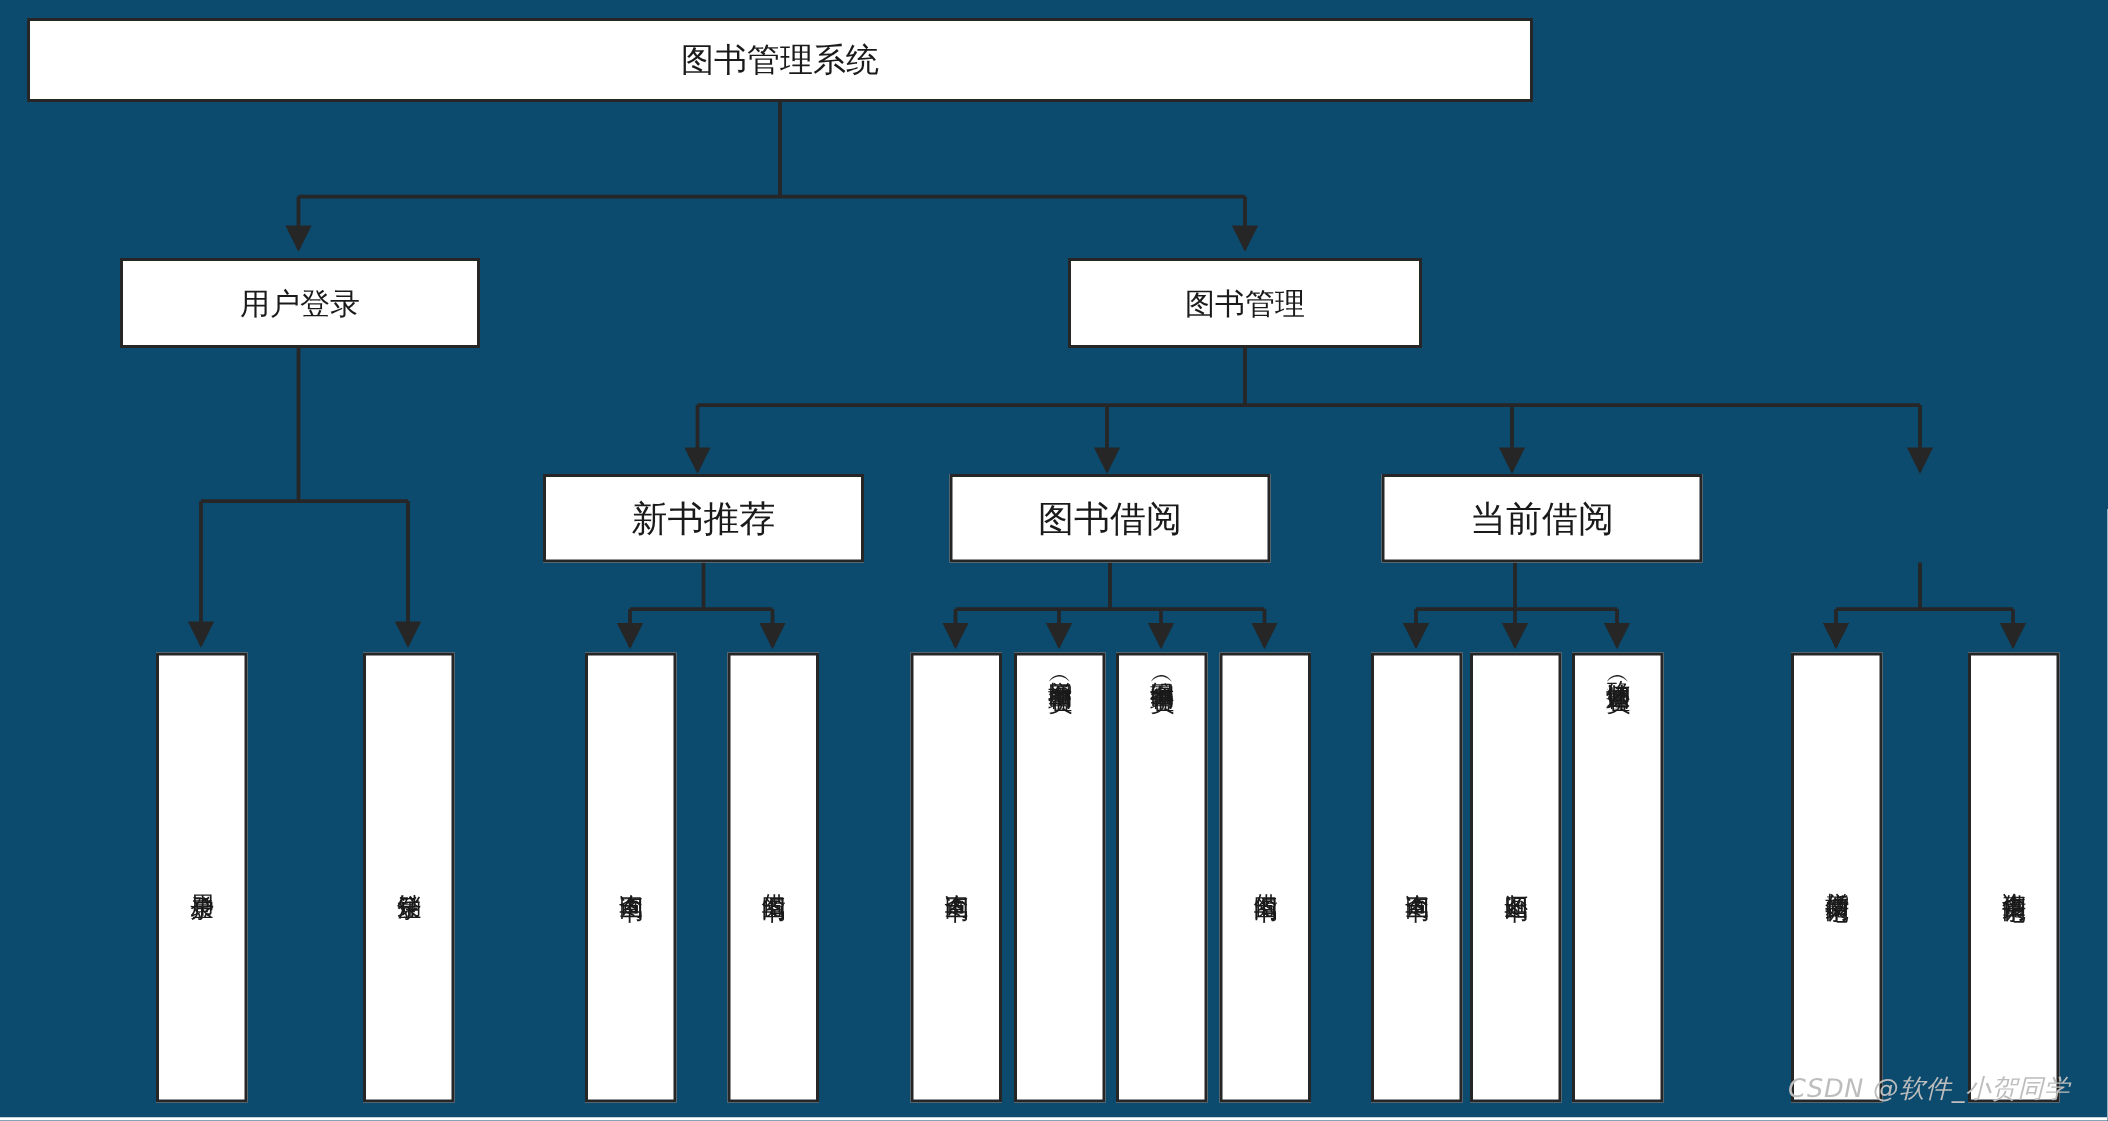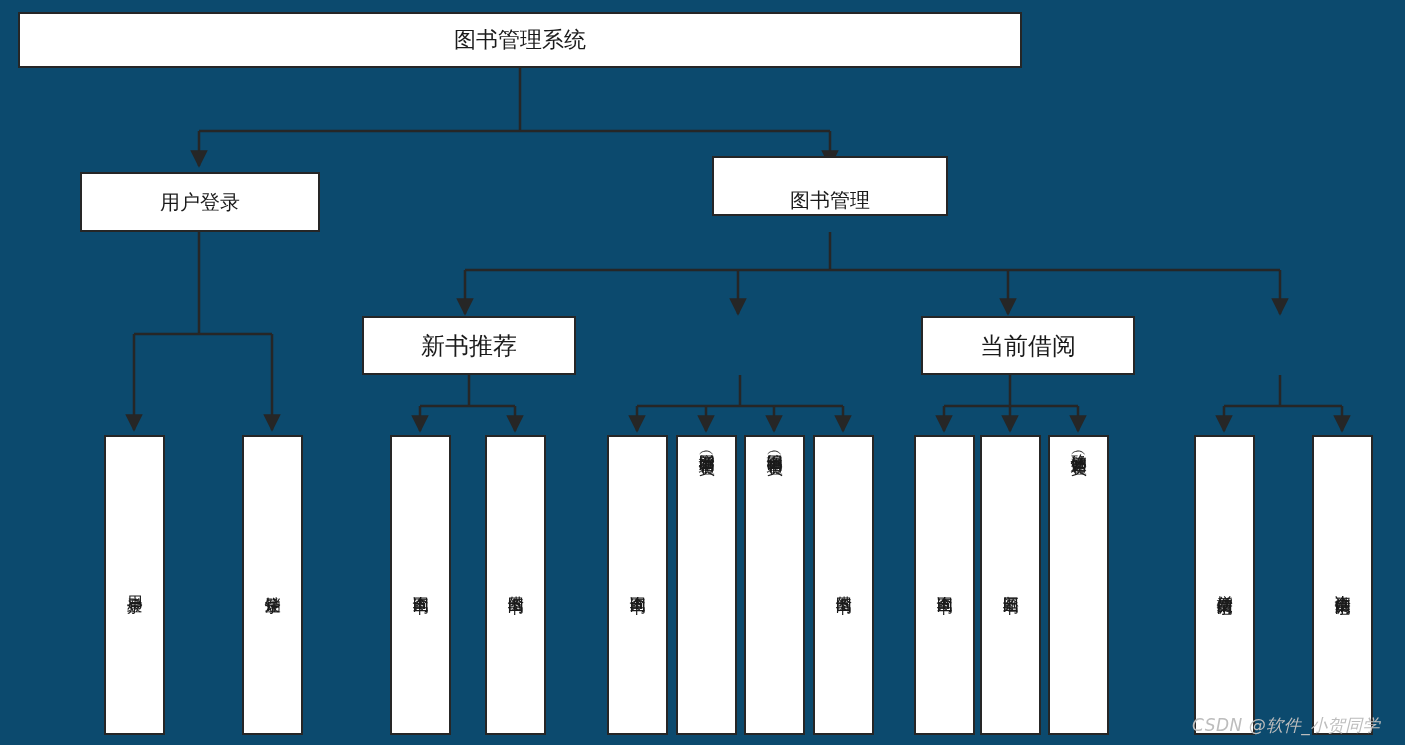"图书管理" div.node { align-items: flex-end -> none; top: 156px -> 172px }
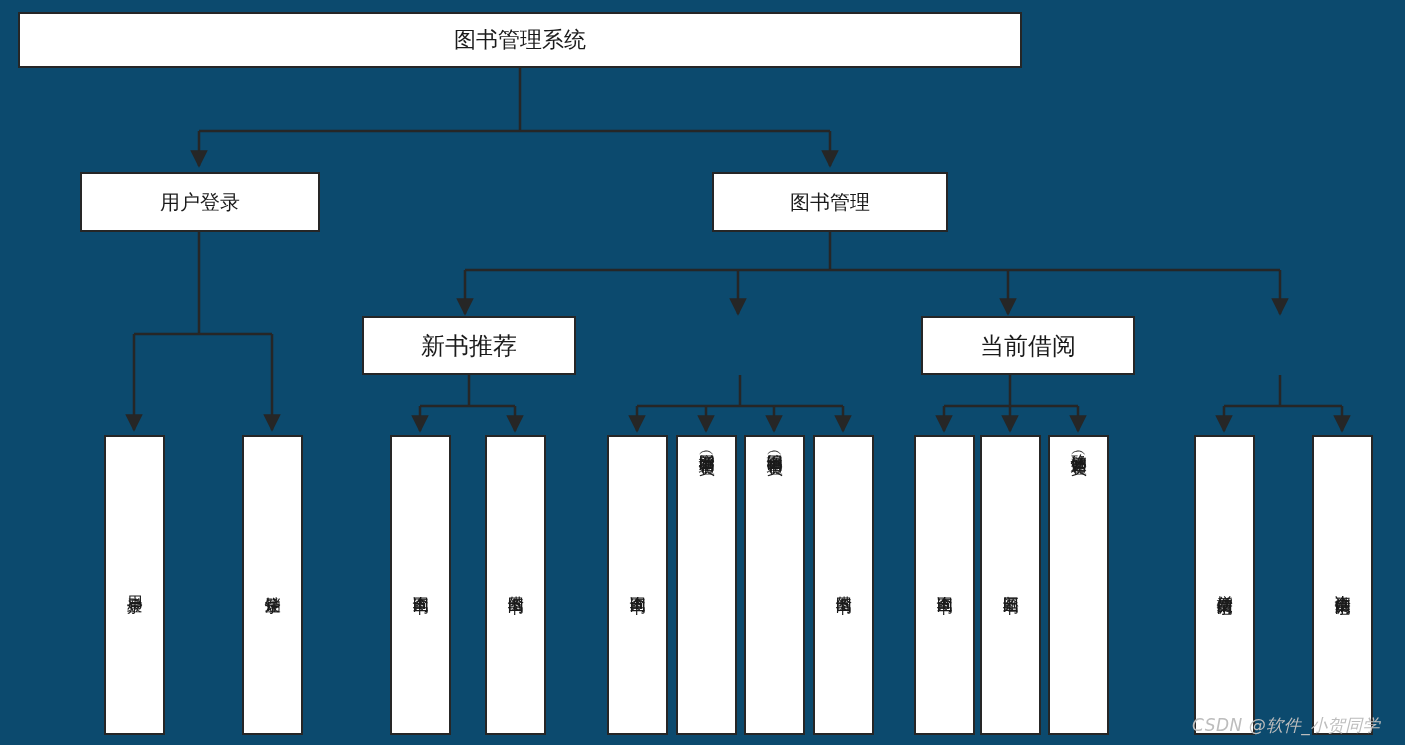"图书借阅" div.node { html: none -> <div> <span>图书借阅</span> </div> }
